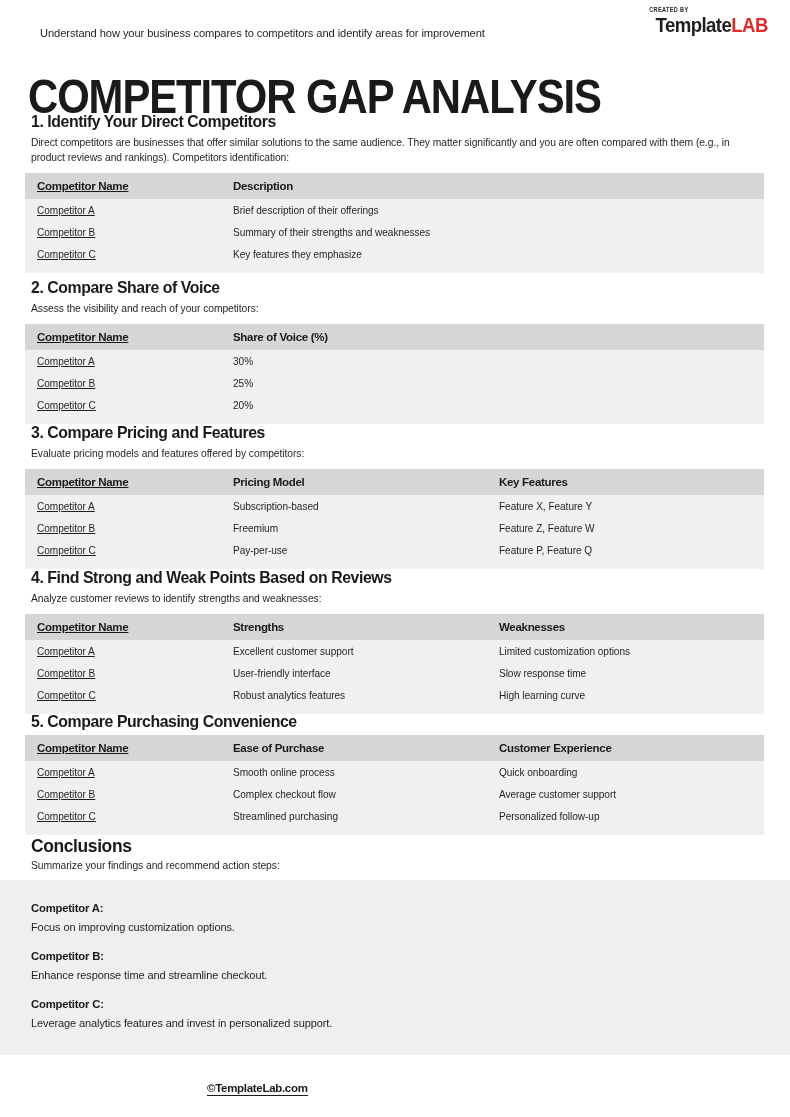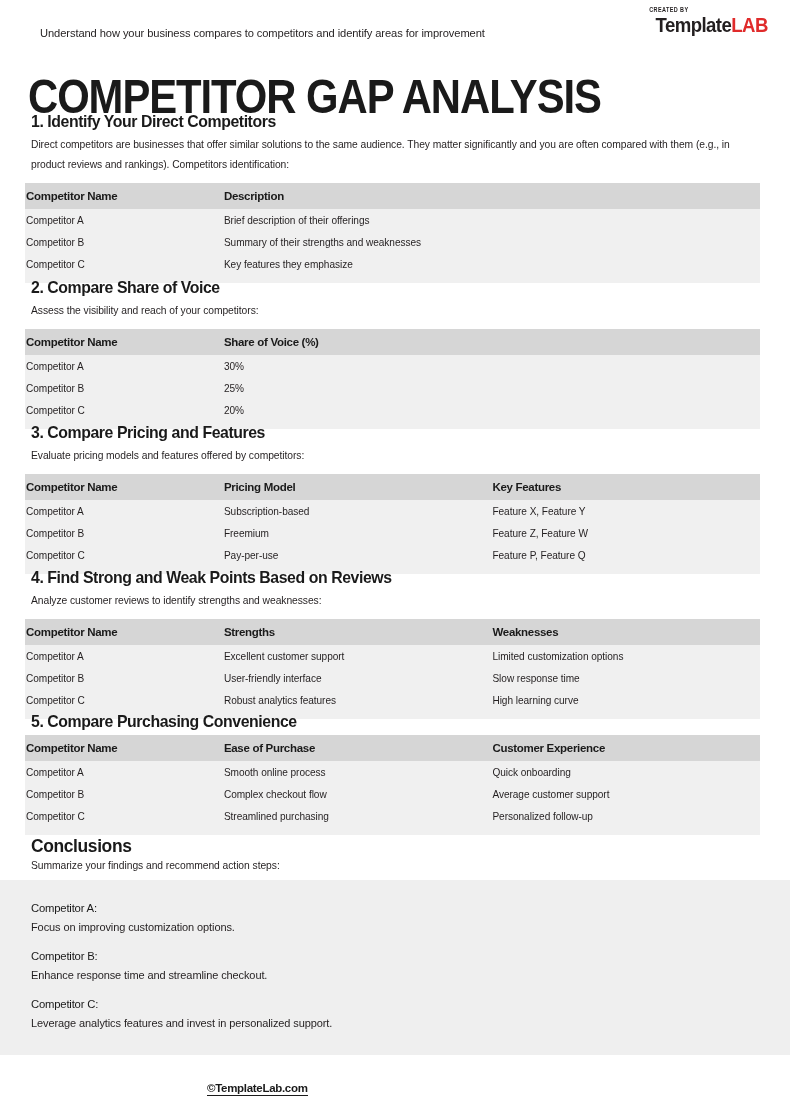"Direct competitors are businesses that" .section-desc { line-height: 20px -> 15px }
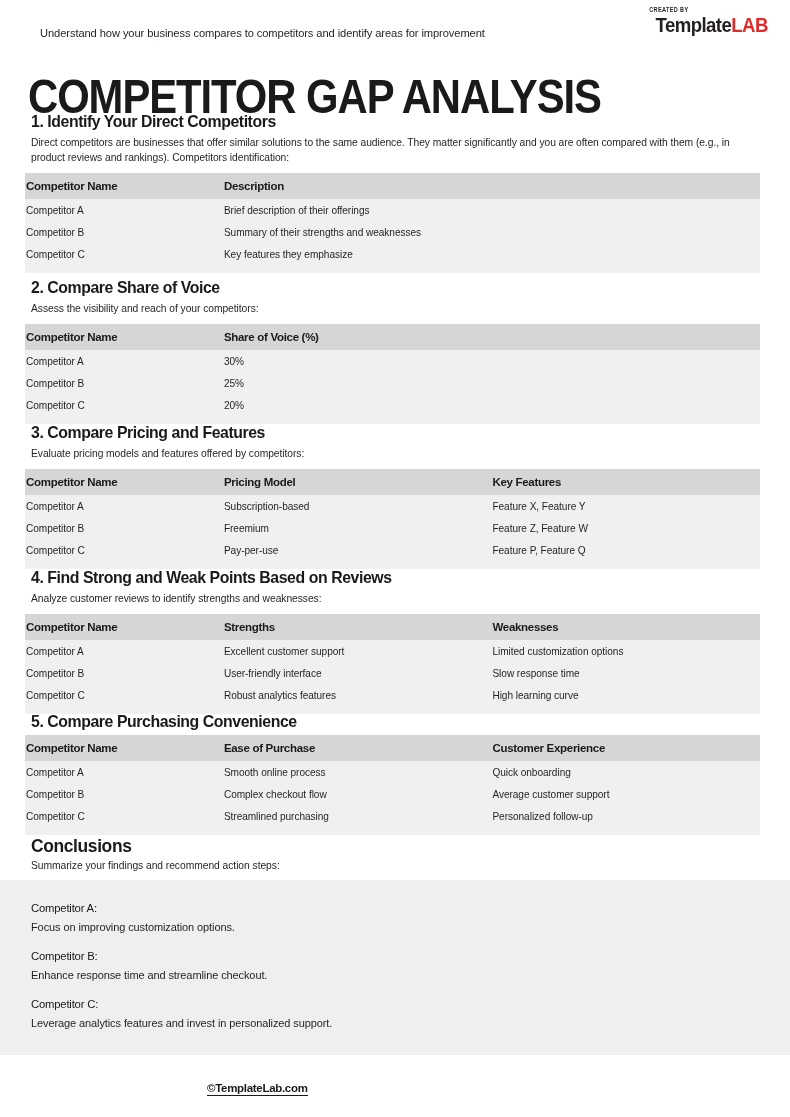"Competitor Name" .tbl th.c1, .tbl td.c1 { padding-left: 1px -> 12px; text-decoration: none -> underline }
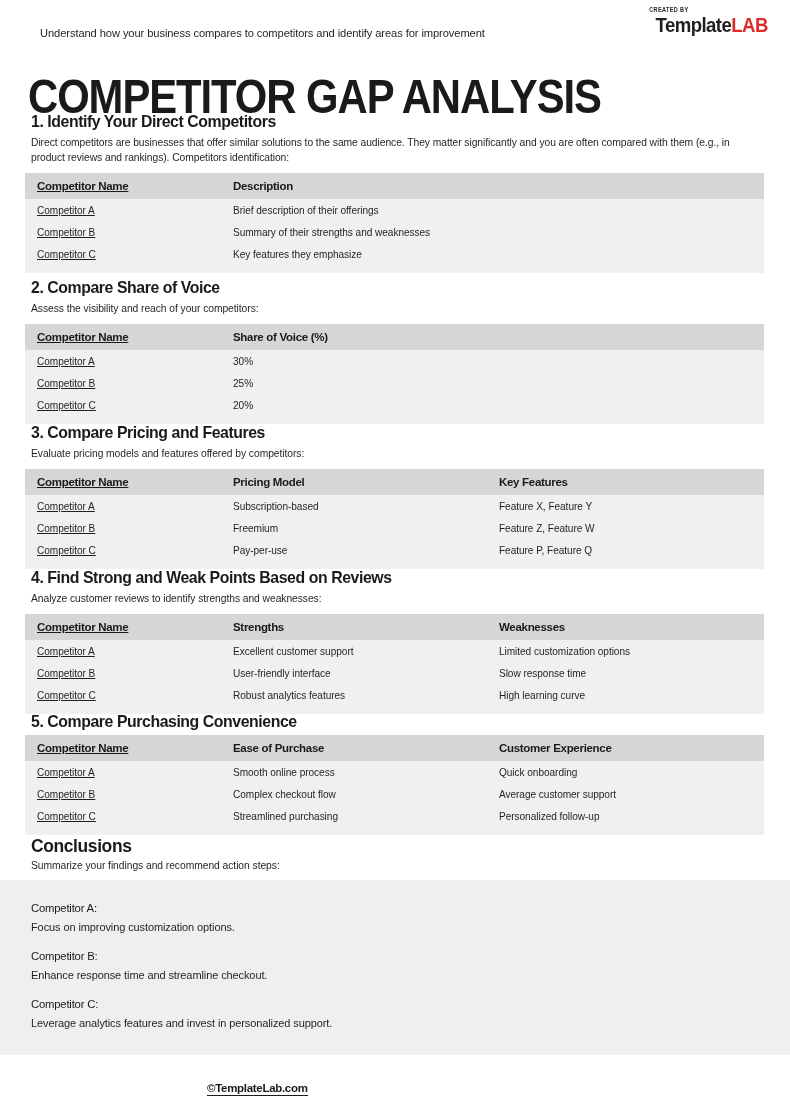"Competitor A:" .concl-name { font-weight: normal -> bold }
